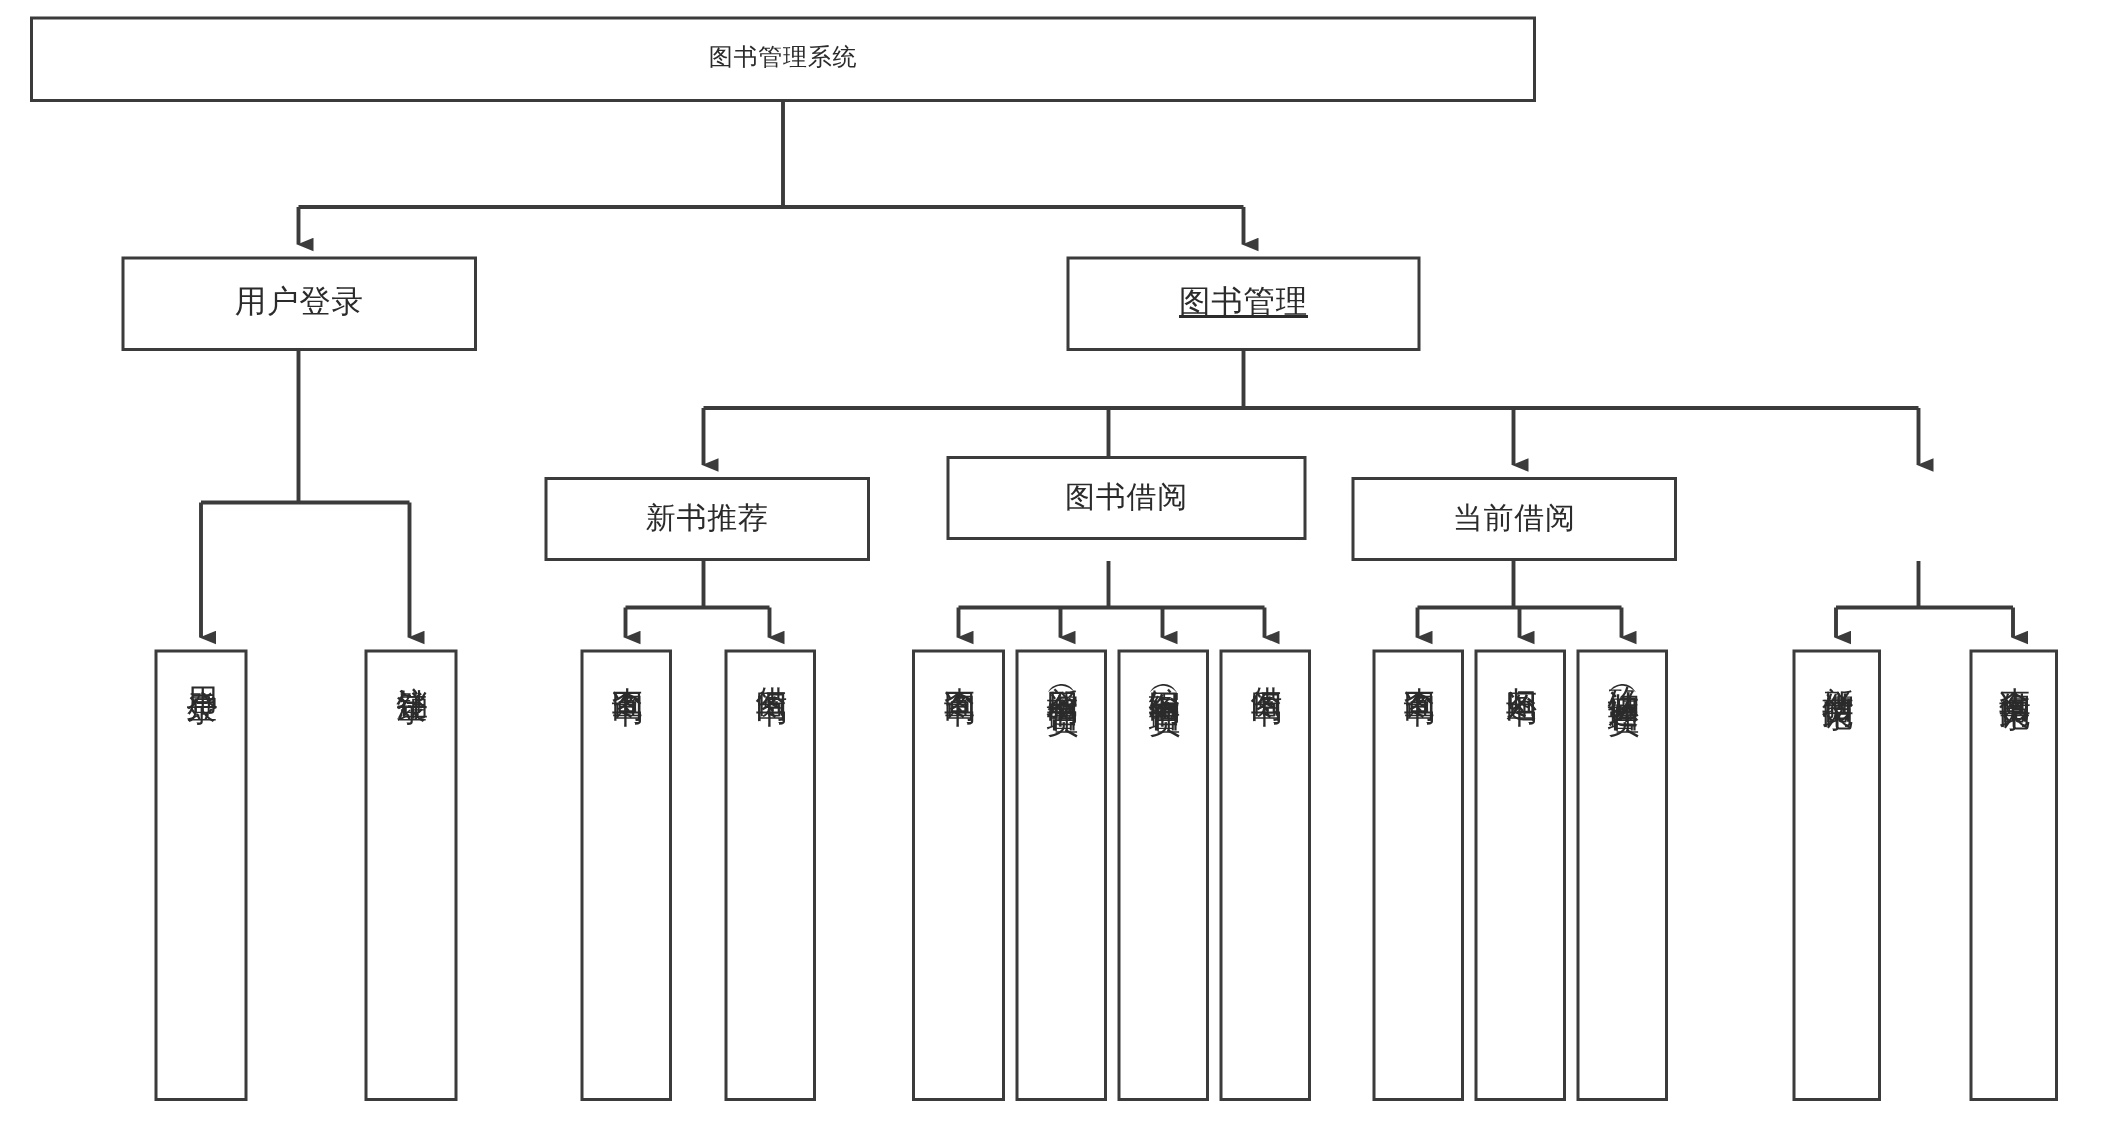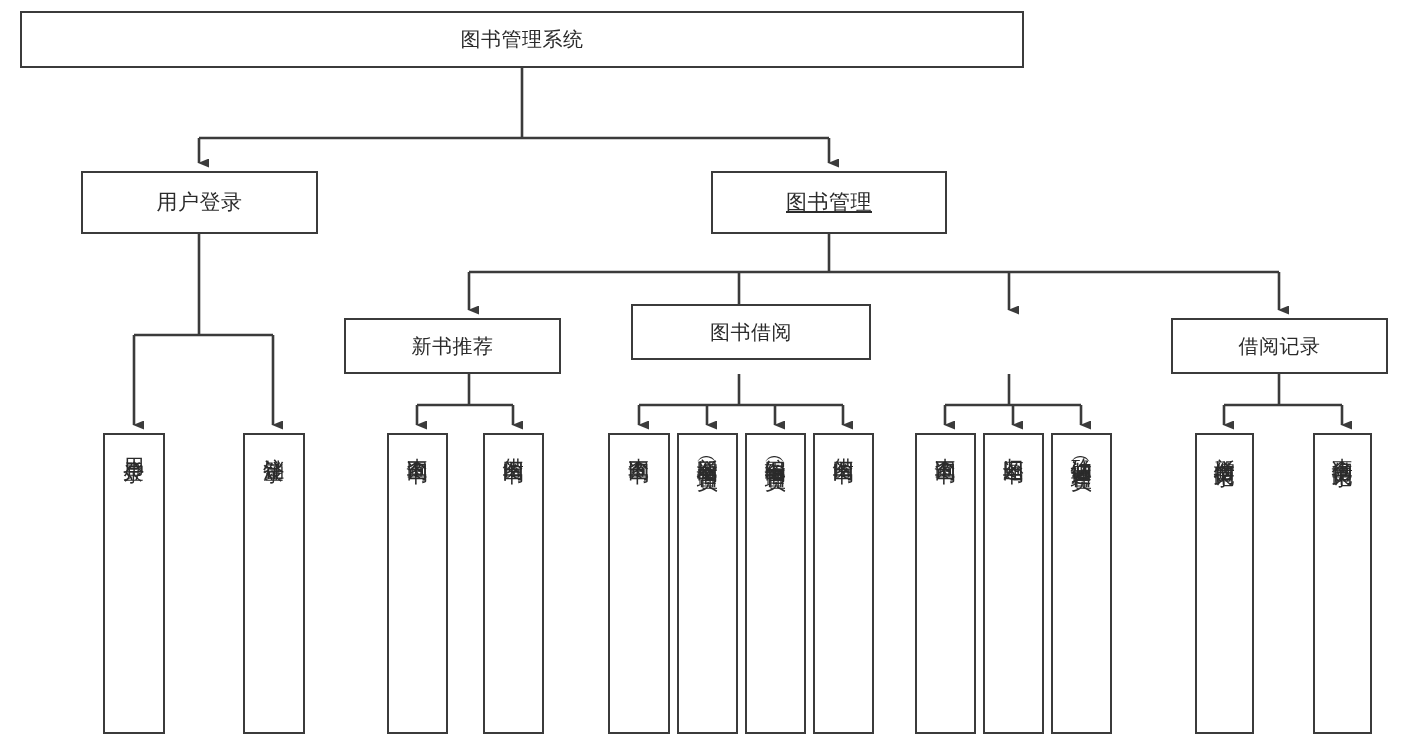"图书管理系统" .node.root .lbl { font-size: 20px -> 16px }
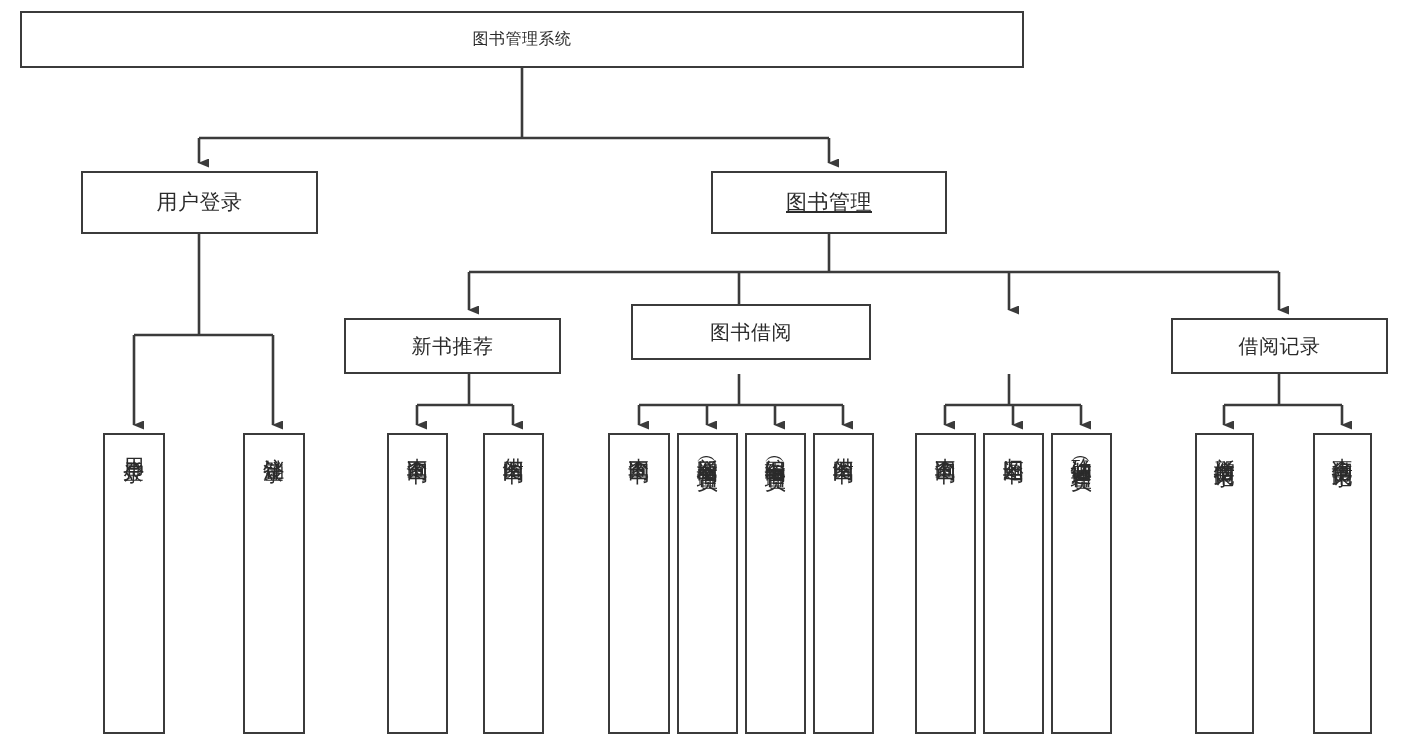"新书推荐" div.node { left: 344px -> 363px }
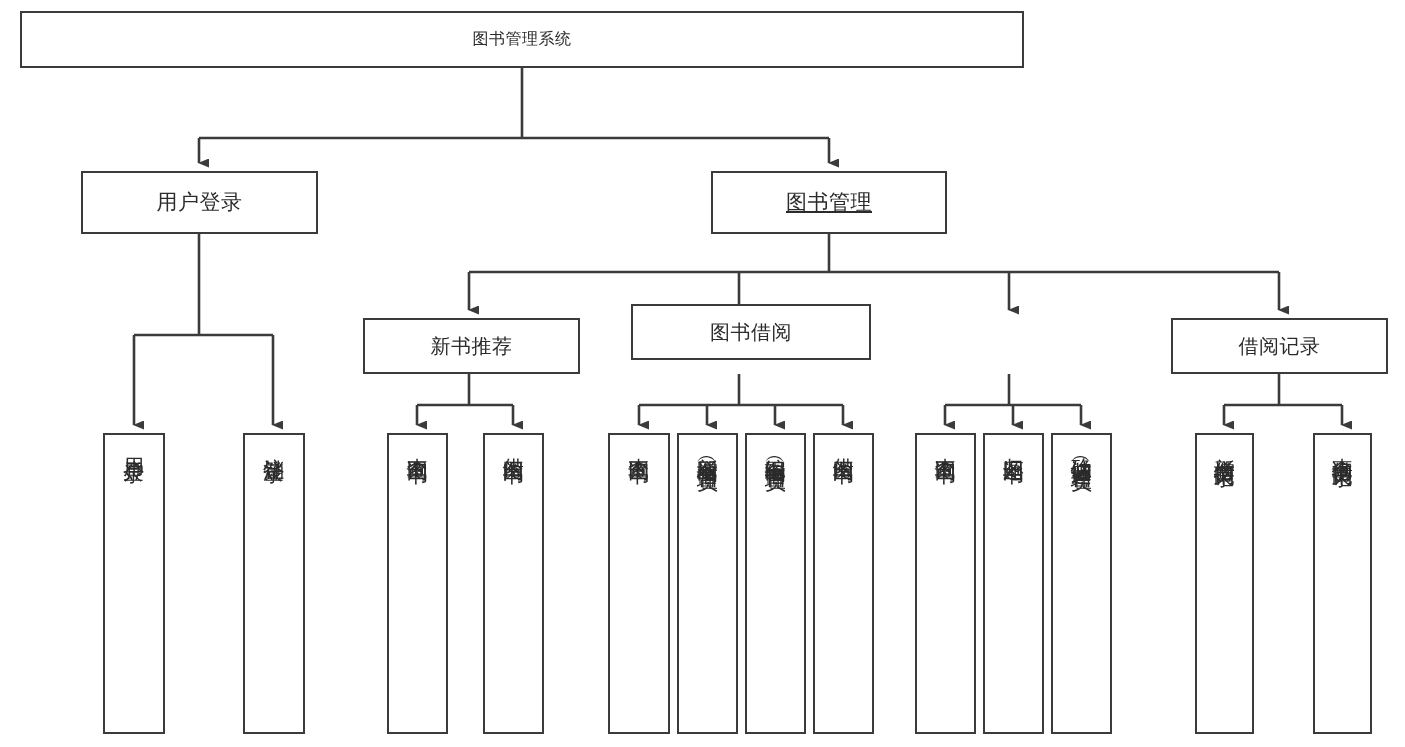"当前借阅" div.node { html: none -> <div> <span>当前借阅</span> </div> }
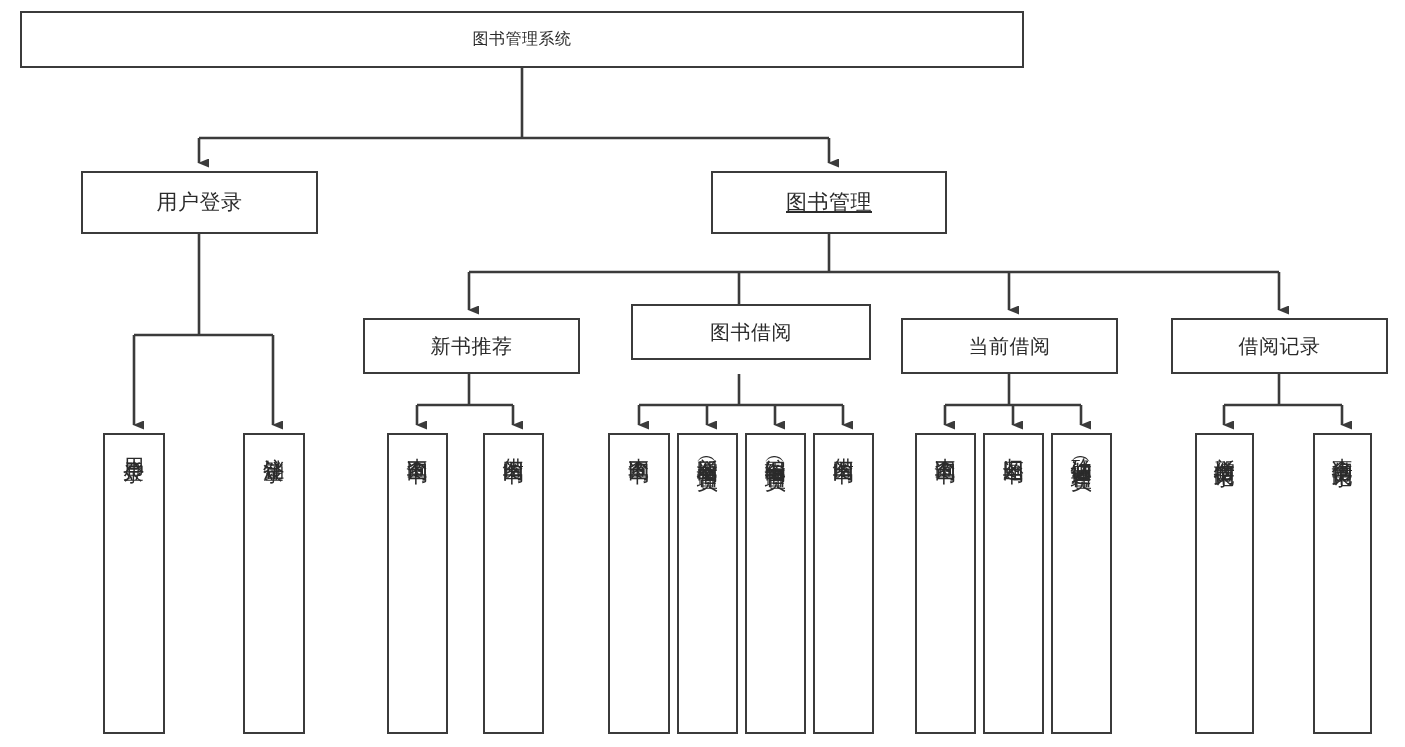"借阅记录" div.node { html: <div> <span>借阅记录</span> </div> -> none }
